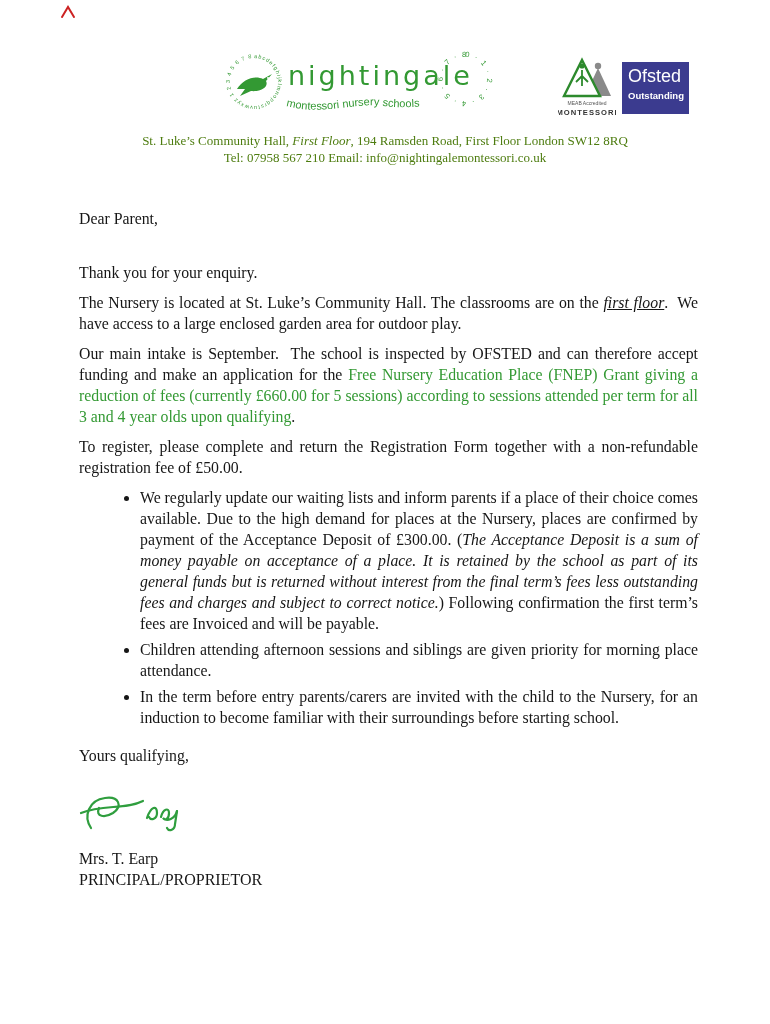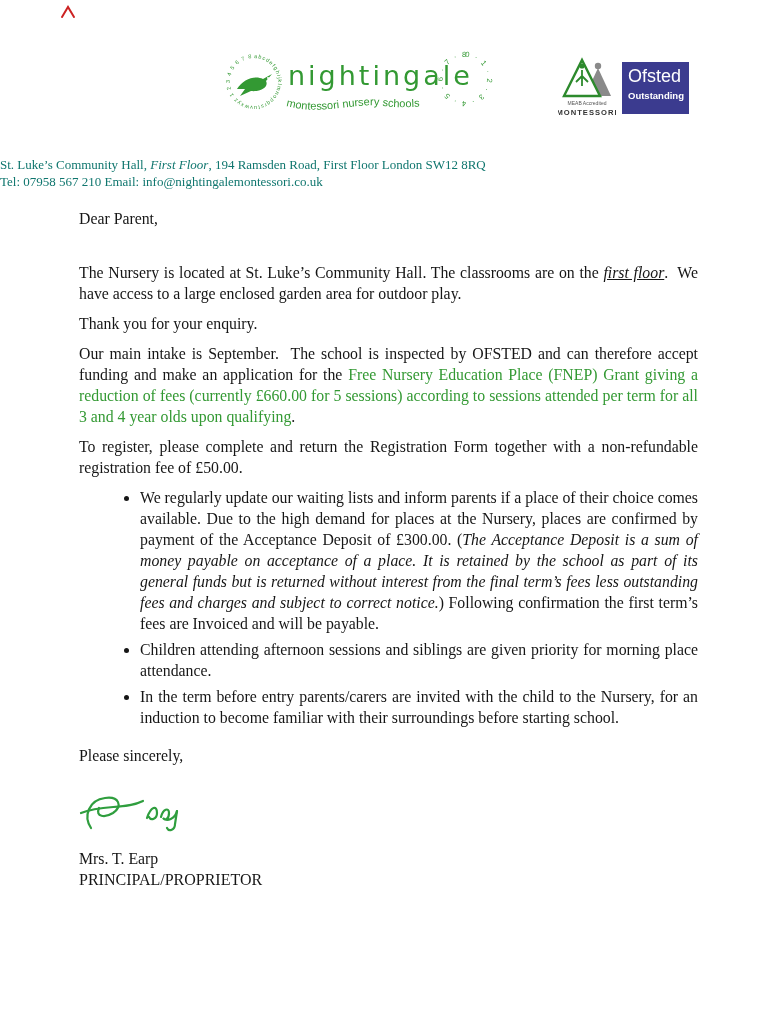"St. Luke’s Community Hall, First" .address { color: #0f766e -> #4d7c0f; margin-top: 24px -> none; text-align: none -> center }
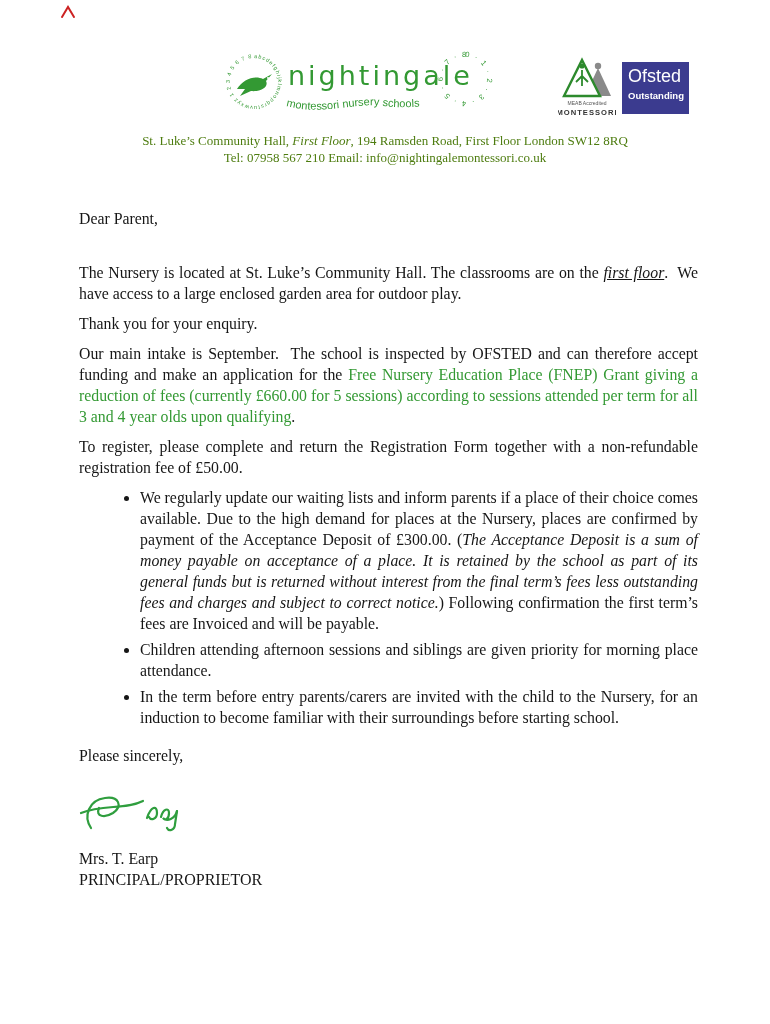"The Nursery is located at" p { order: before "Thank you for your enquiry." -> after "Thank you for your enquiry." }
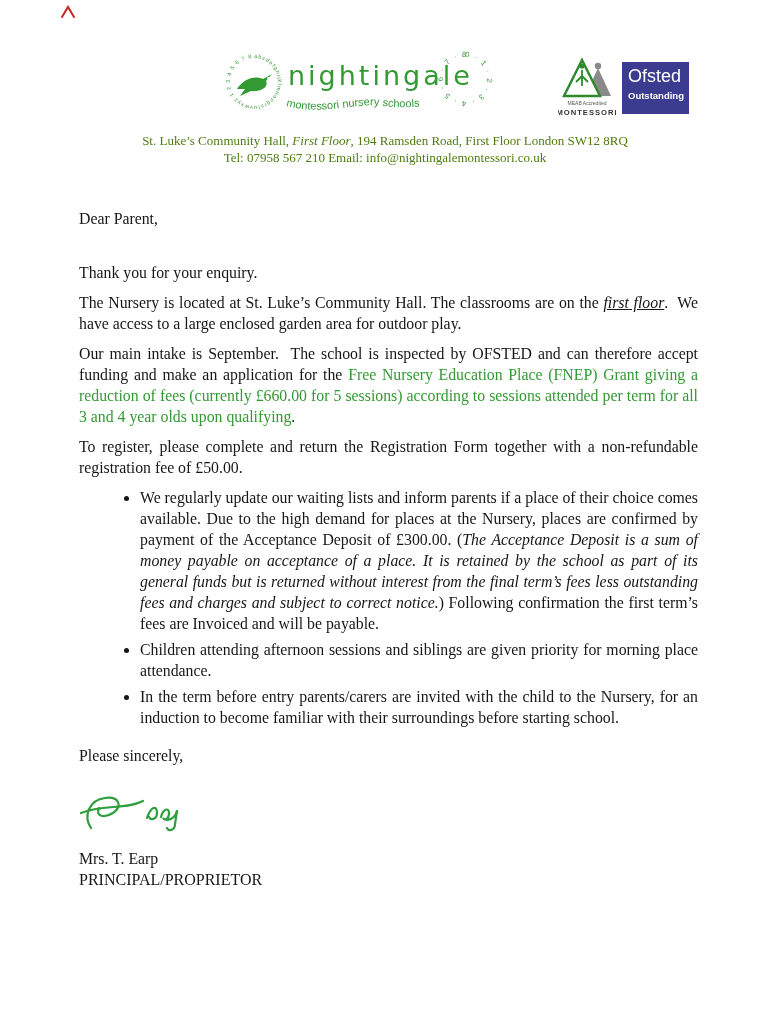"Please sincerely," p.closing { text: Please sincerely -> Yours qualifying }
